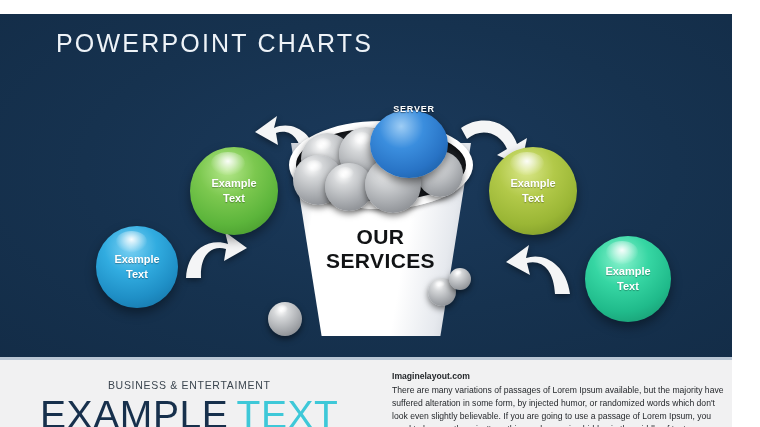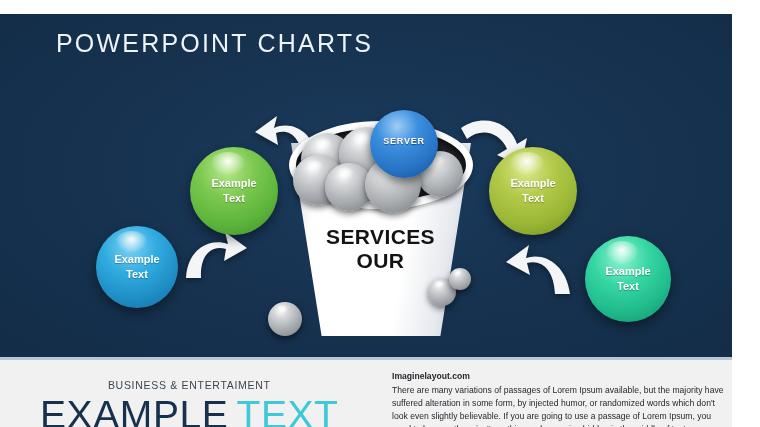"SERVER" #ball-server { align-items: center -> flex-start; padding-left: none -> 10px }
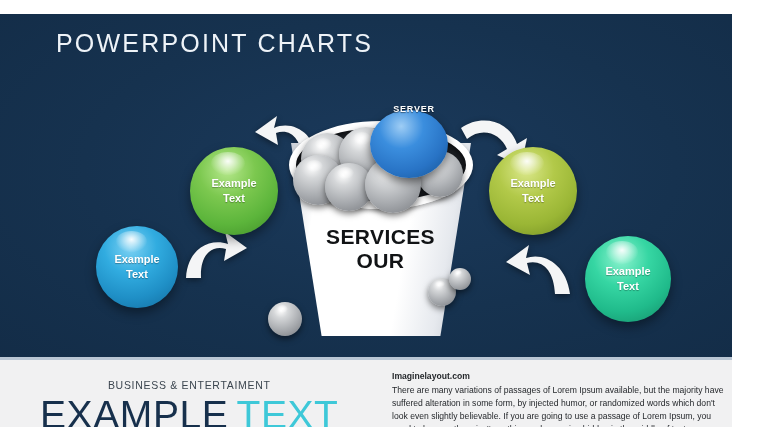"SERVICES" div { order: before "OUR" -> after "OUR" }
